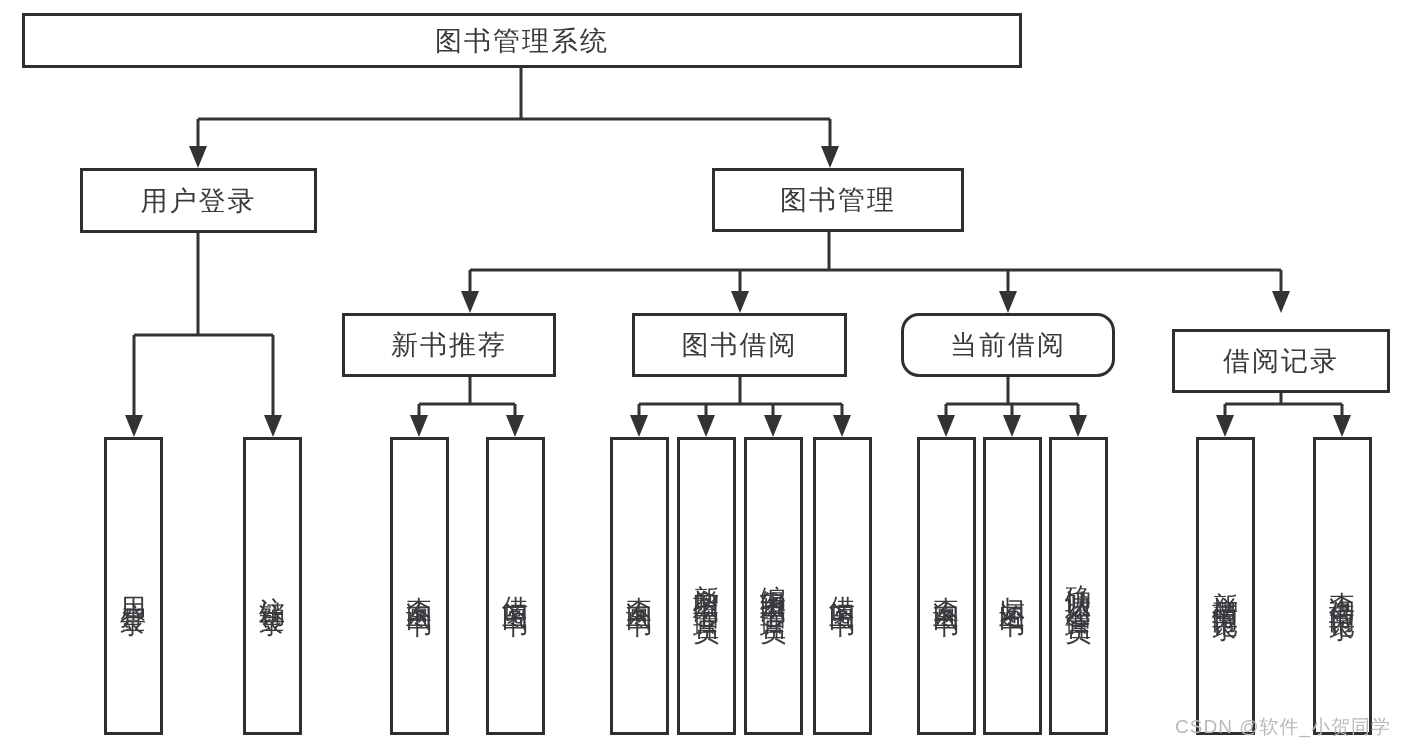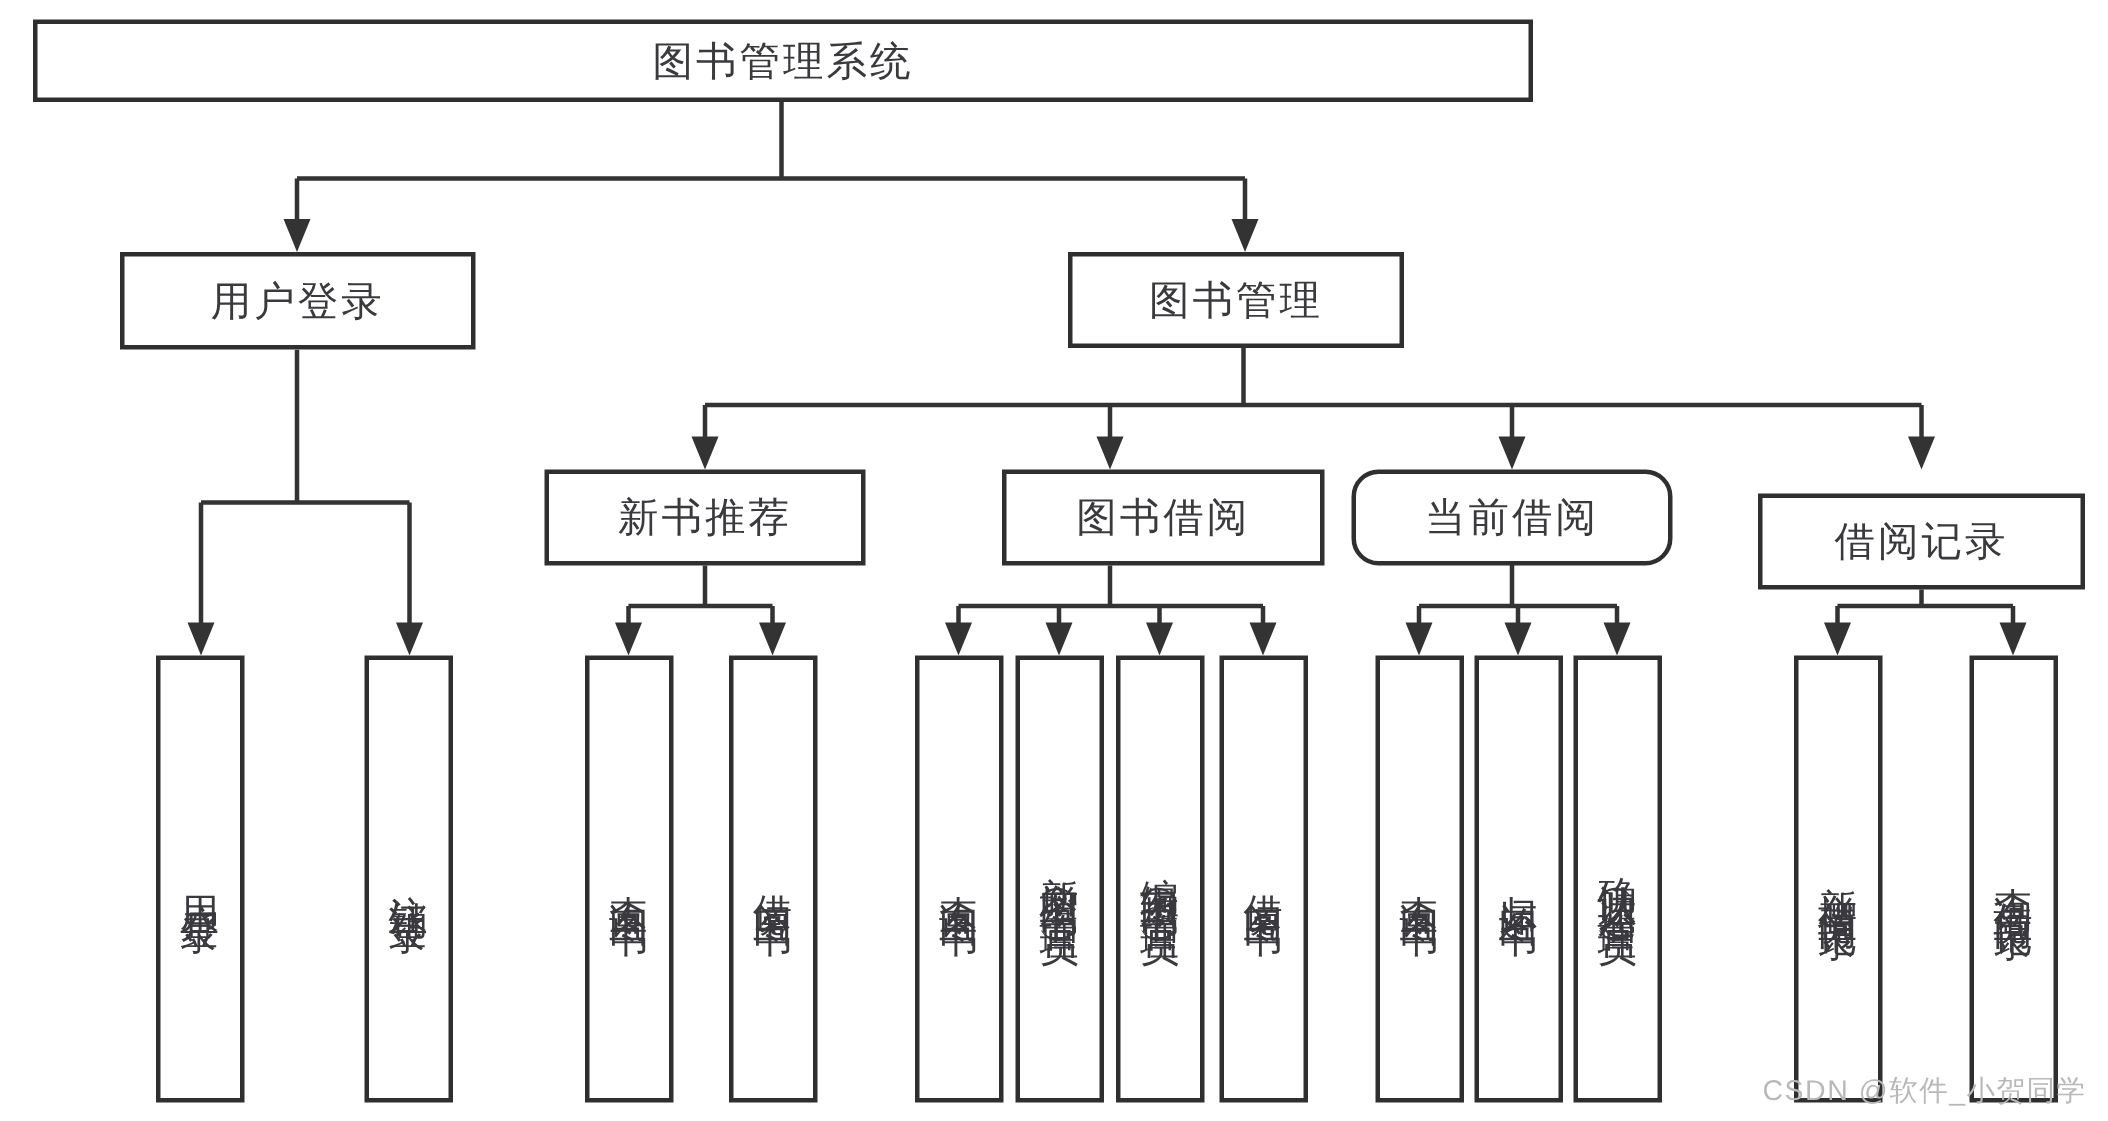"图书管理" div.node { width: 224px -> 252px }
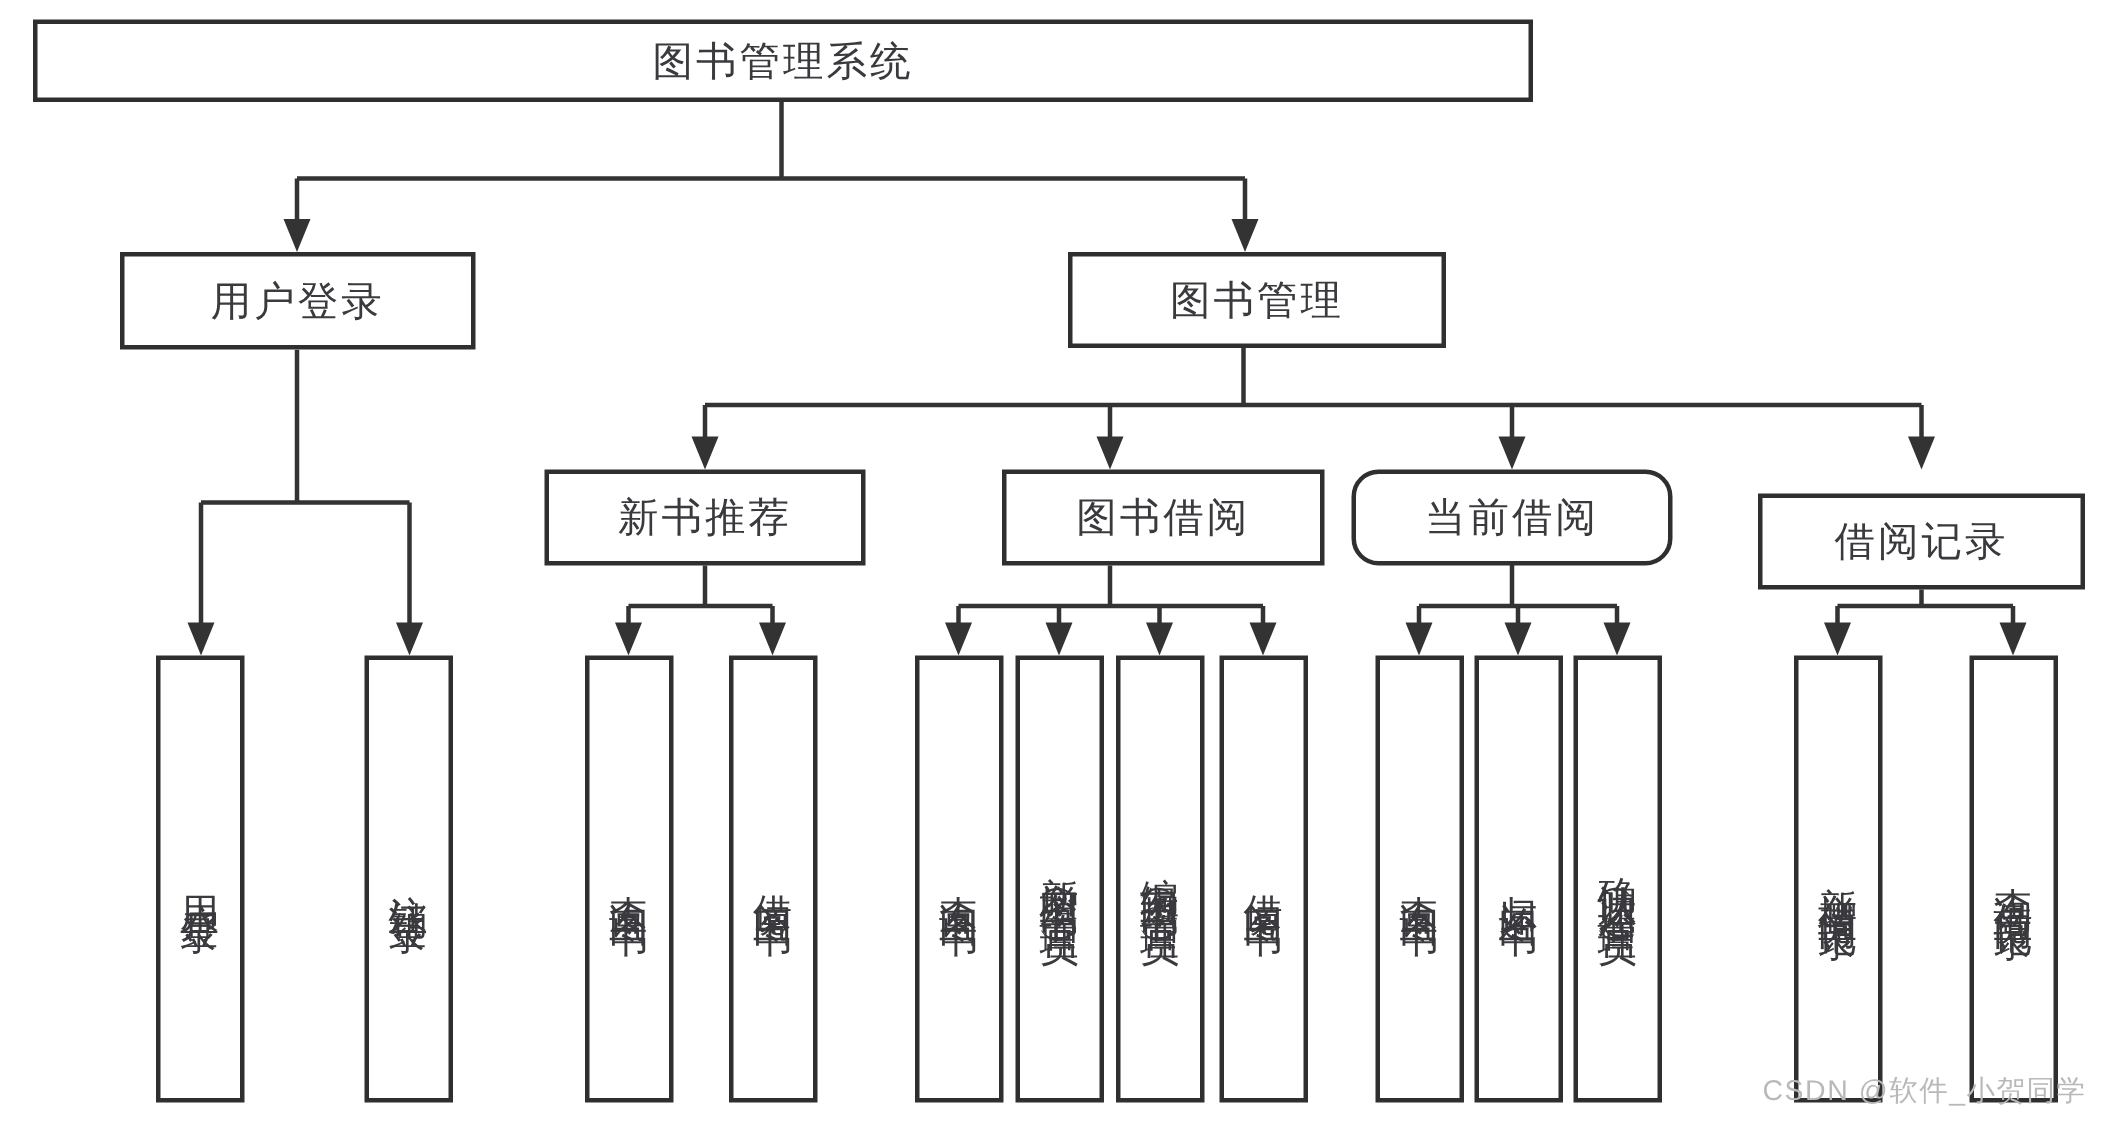"新书推荐" div.node { left: 363px -> 342px }
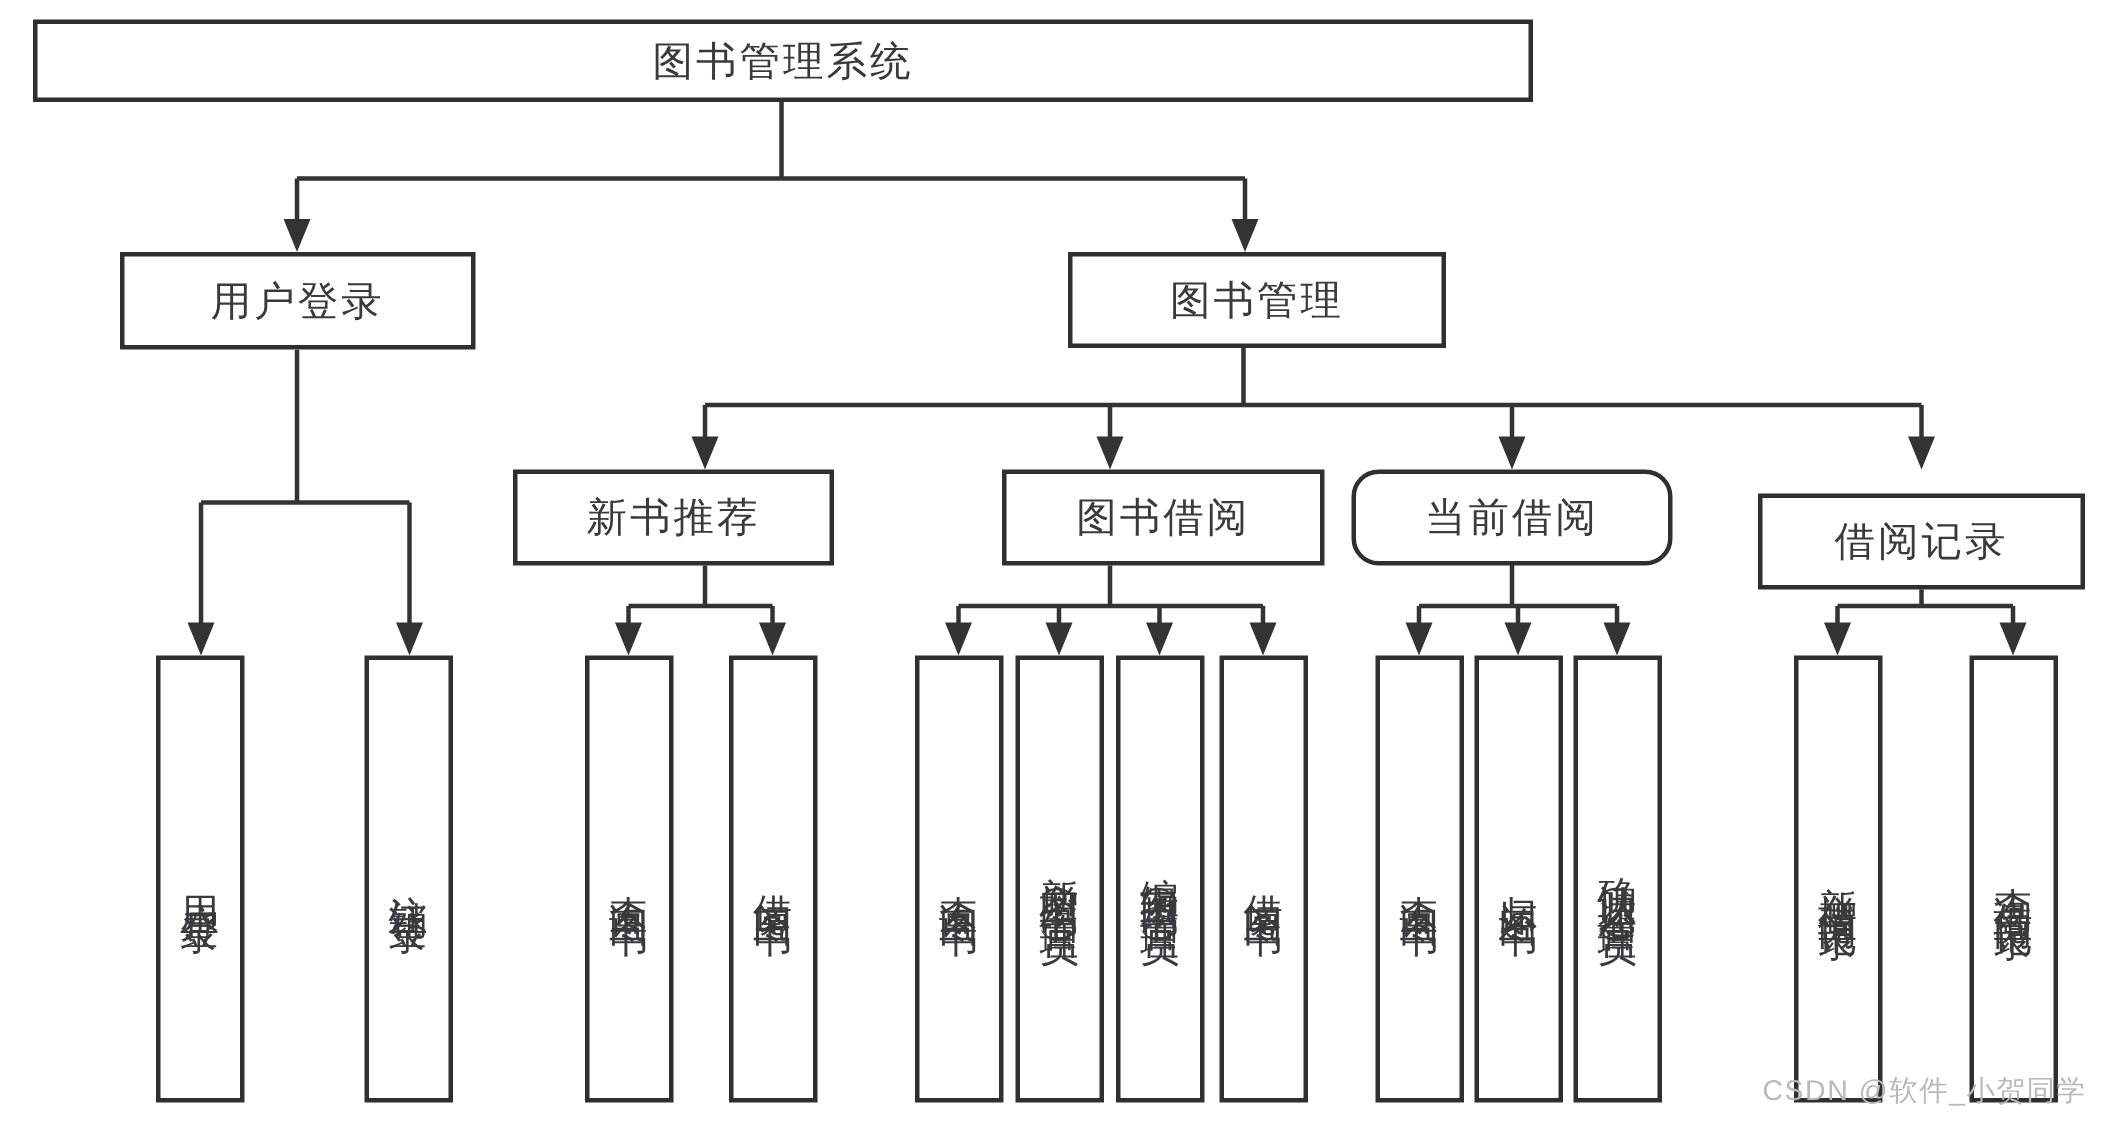"图书借阅" div.node { margin-left: 36px -> none }
